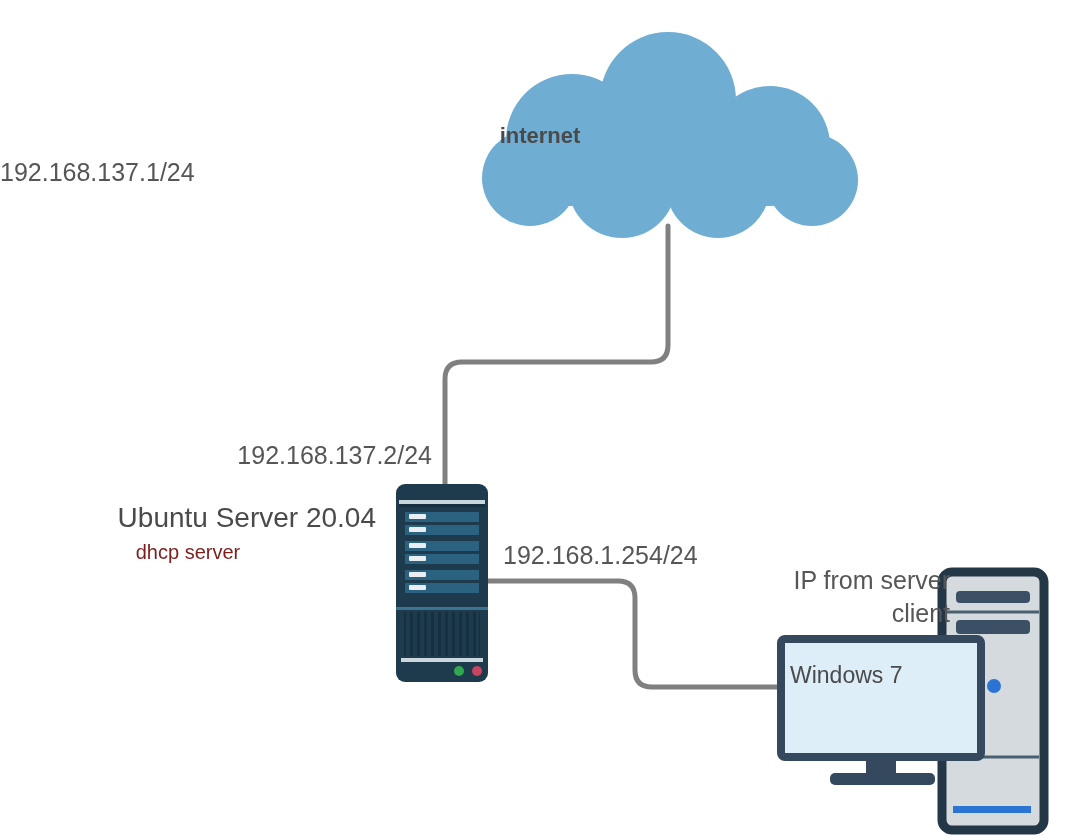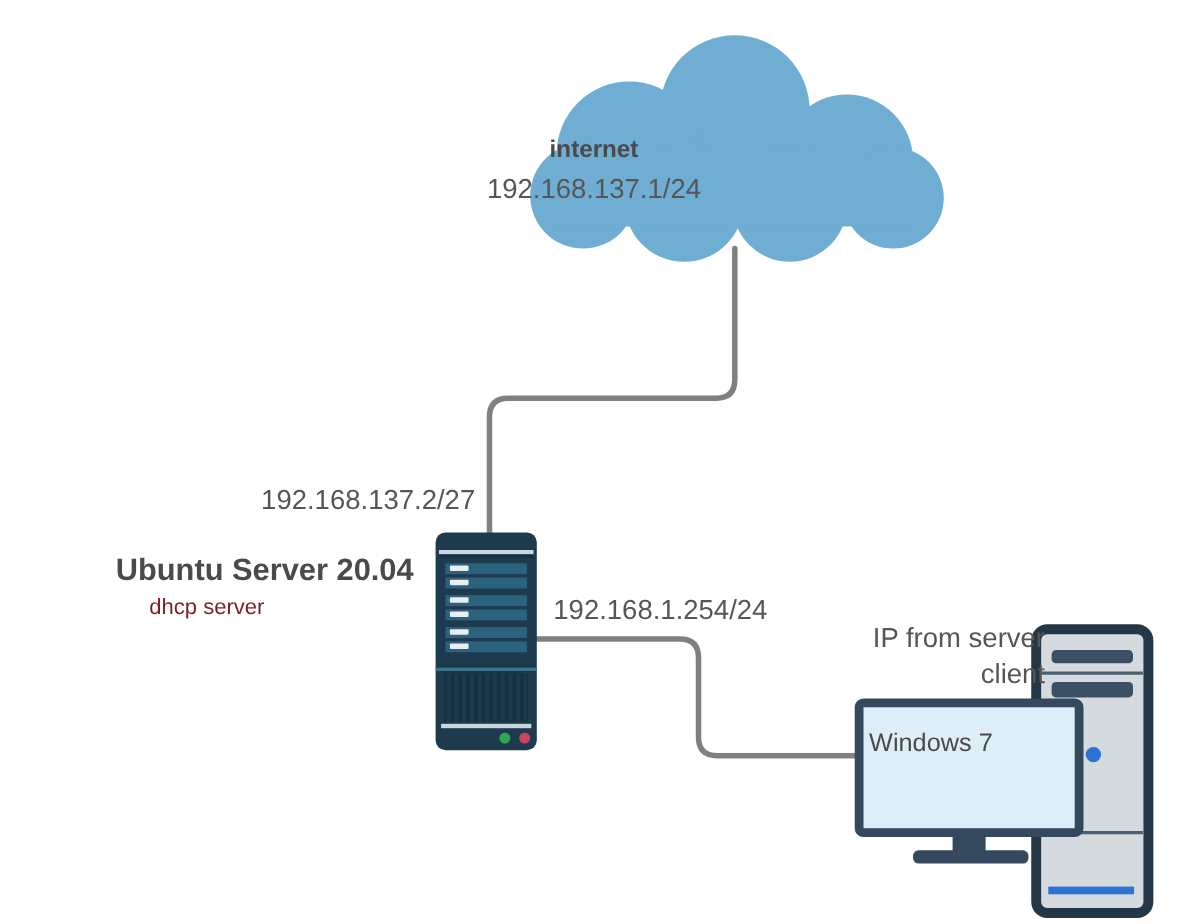"192.168.137.1/24" .lbl-cloud-ip { text-align: center -> none }
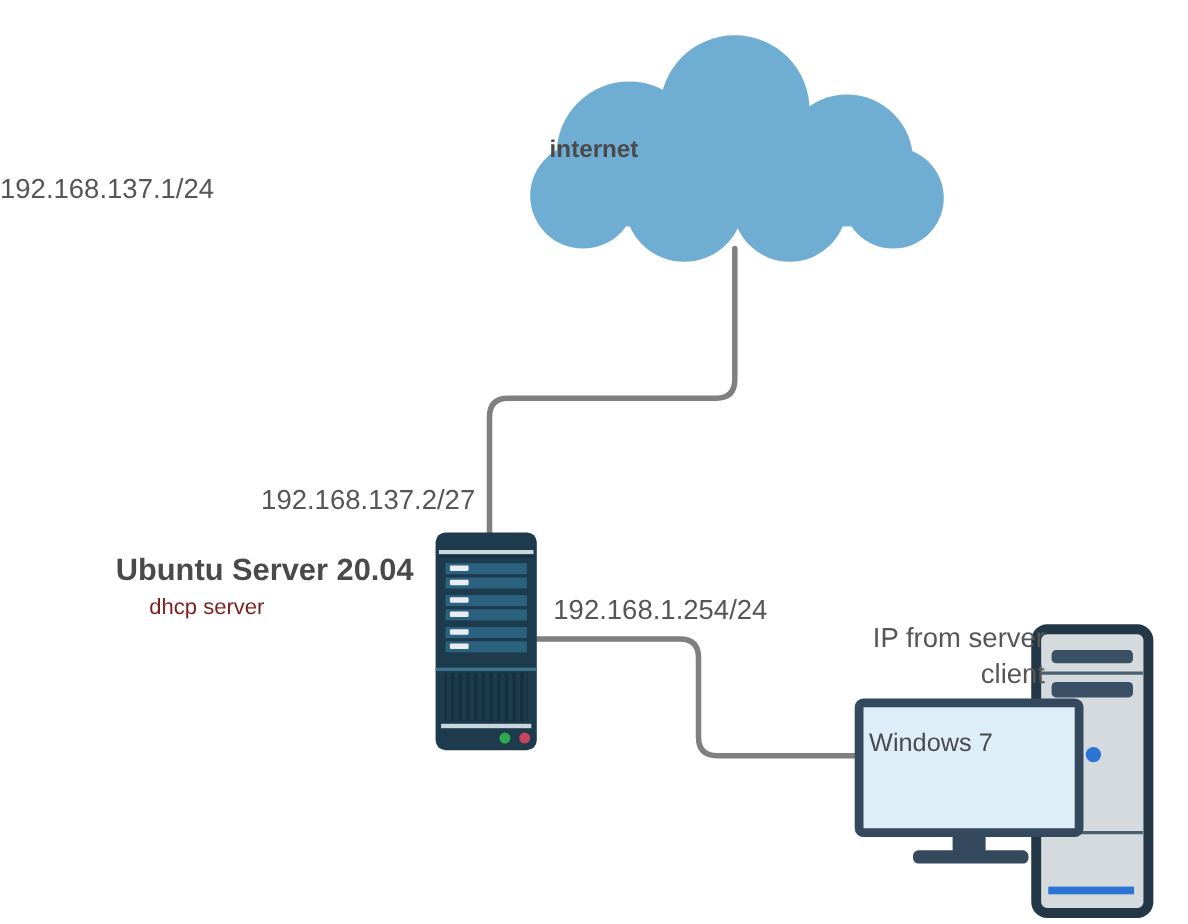"192.168.137.2/27" div.label { text: 192.168.137.2/27 -> 192.168.137.2/24 }
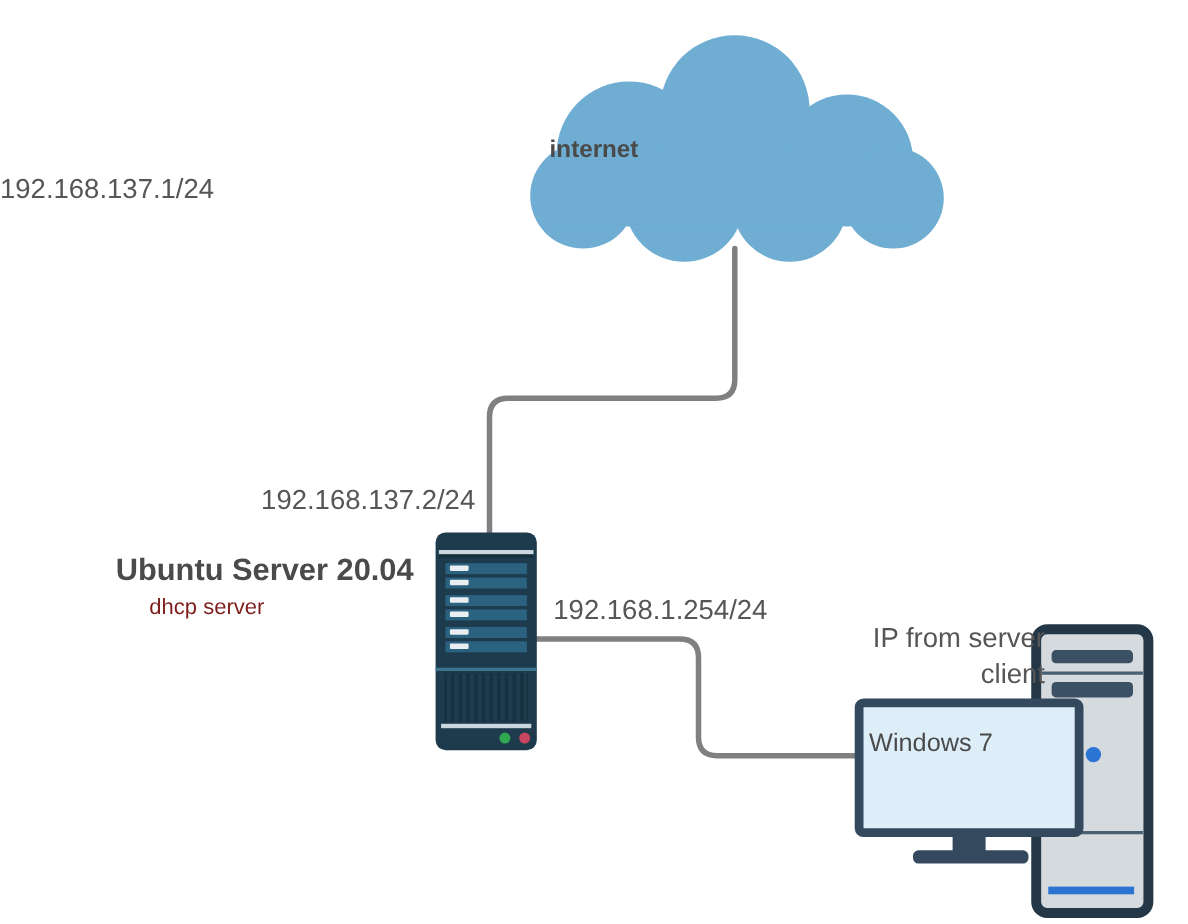"Ubuntu Server 20.04" .lbl-server-name { font-weight: bold -> normal }
